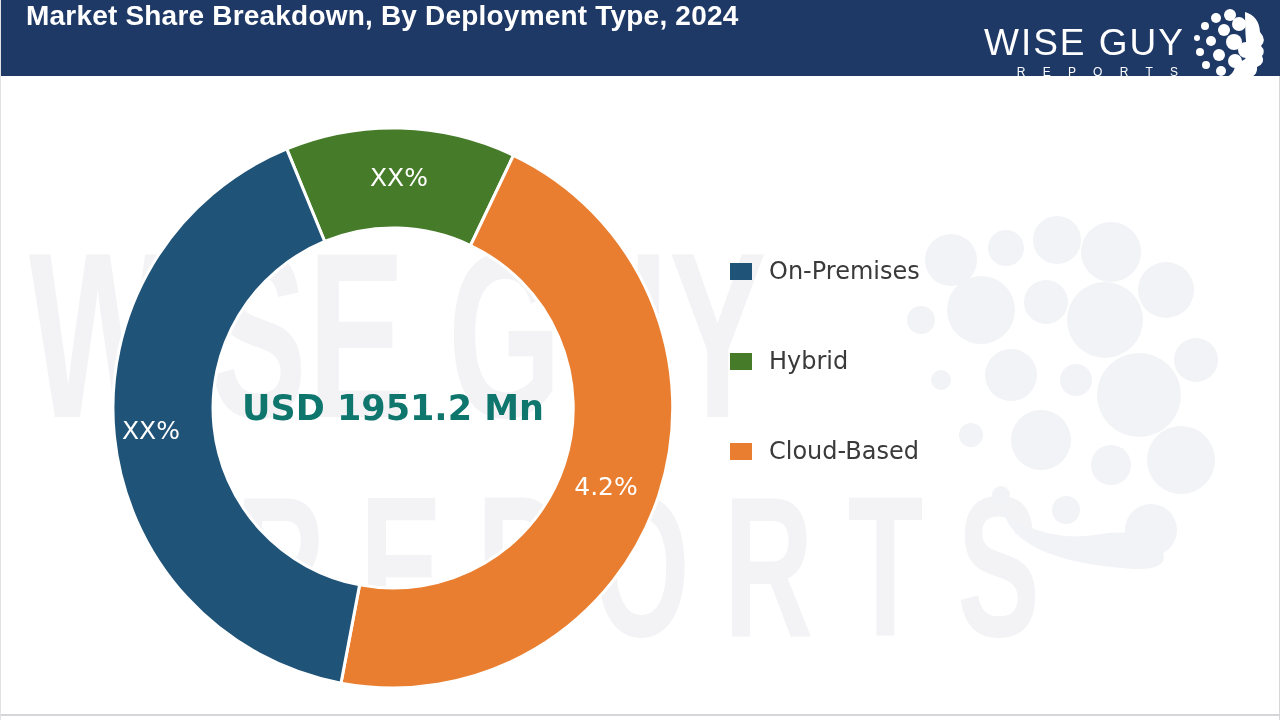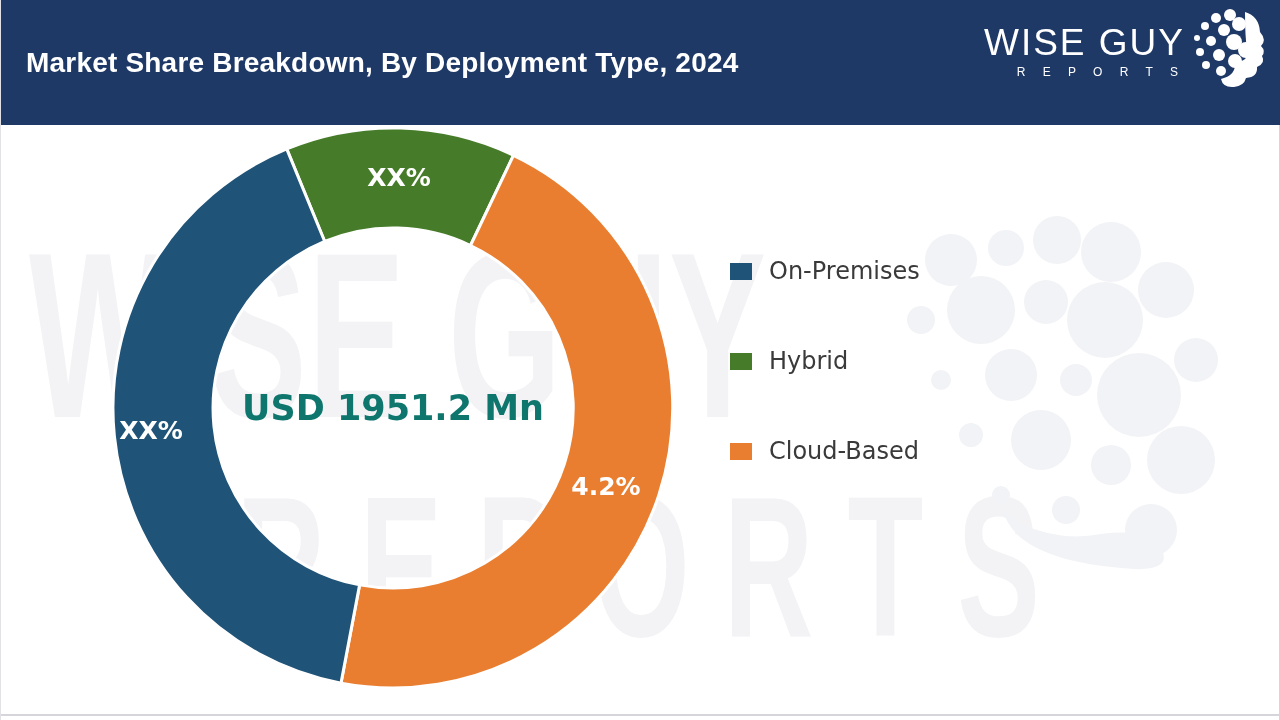"Market Share Breakdown, By Deployment" .header { align-items: center -> none; height: 125px -> 76px }
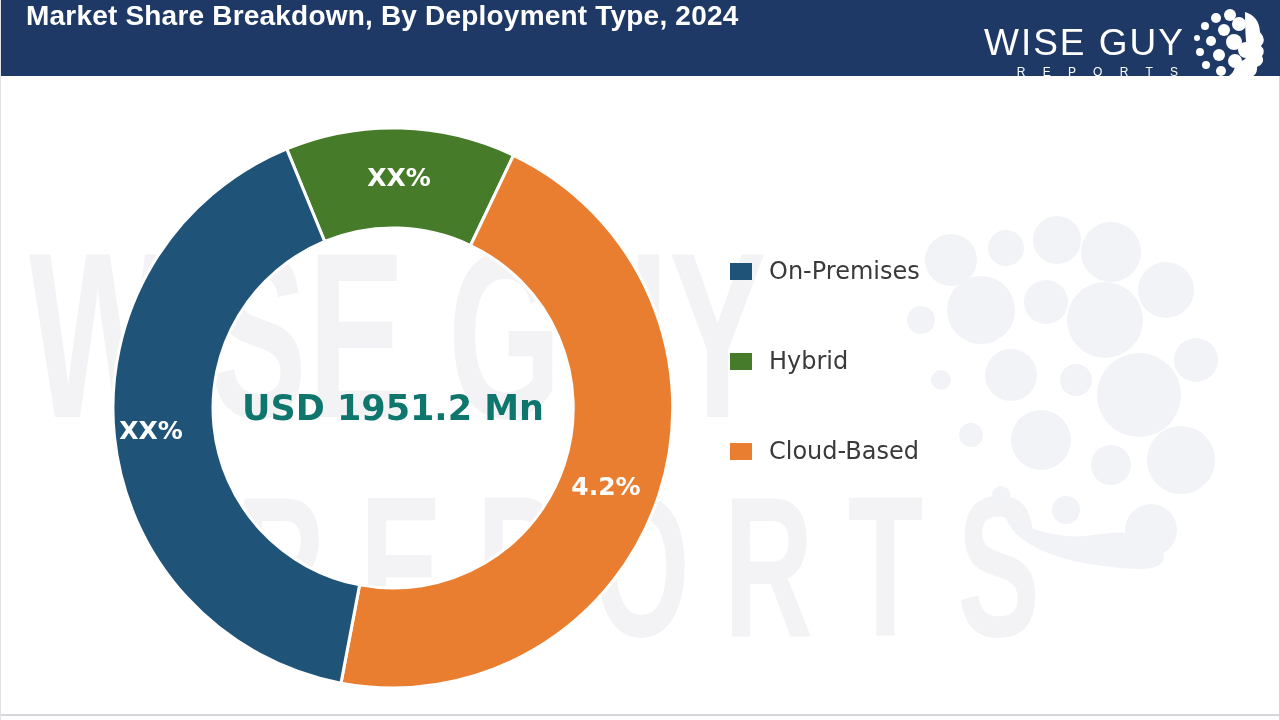"XX%" .slice-label { font-weight: bold -> normal }
